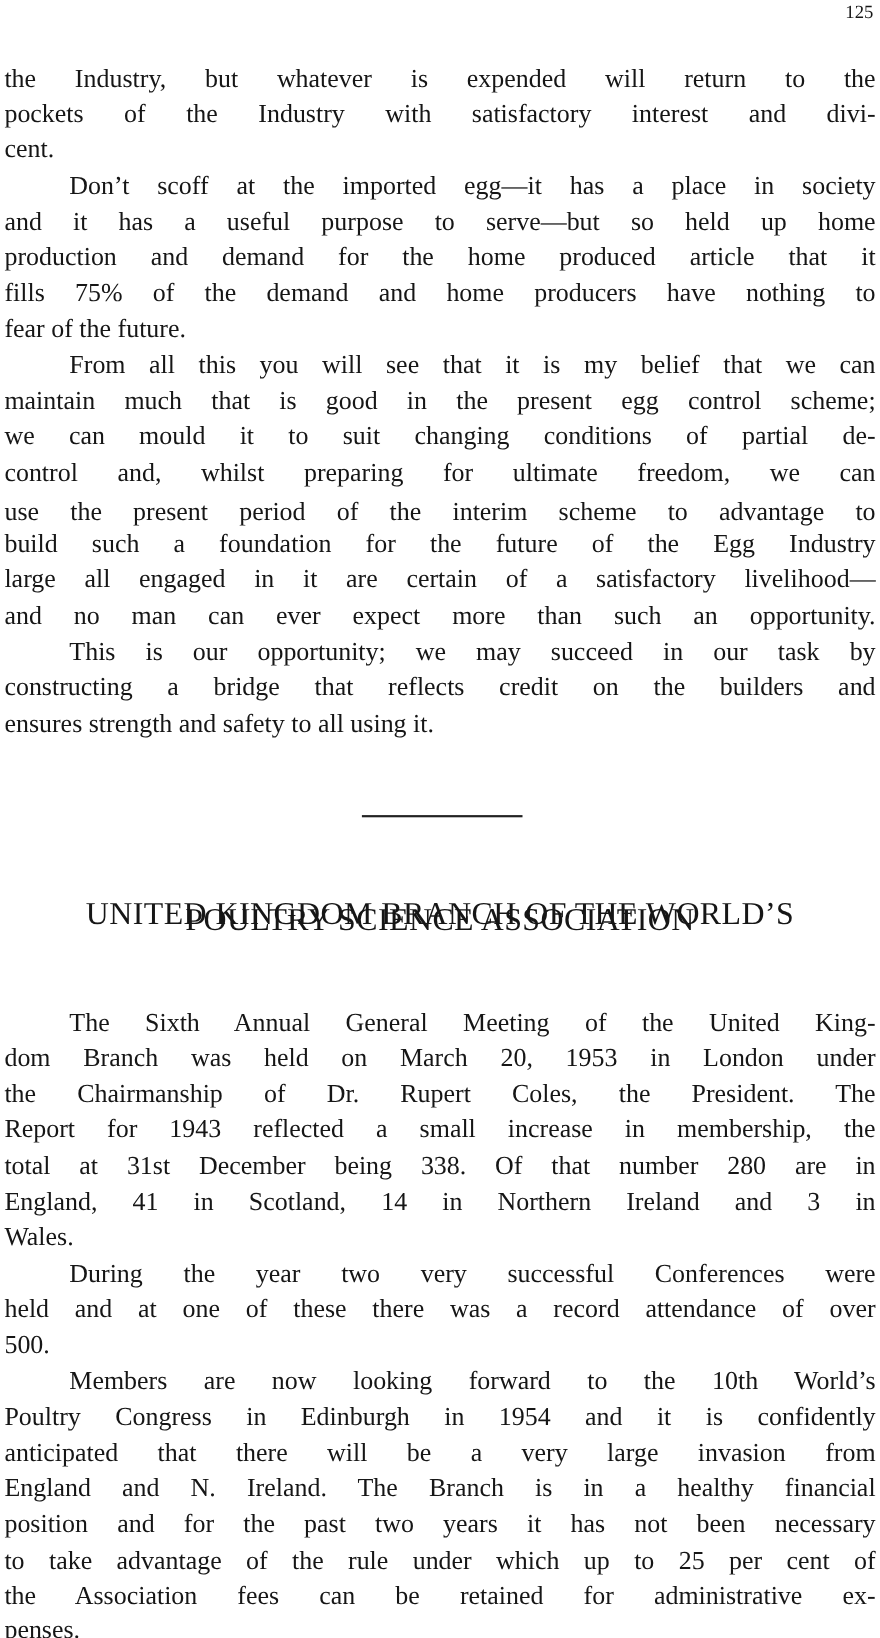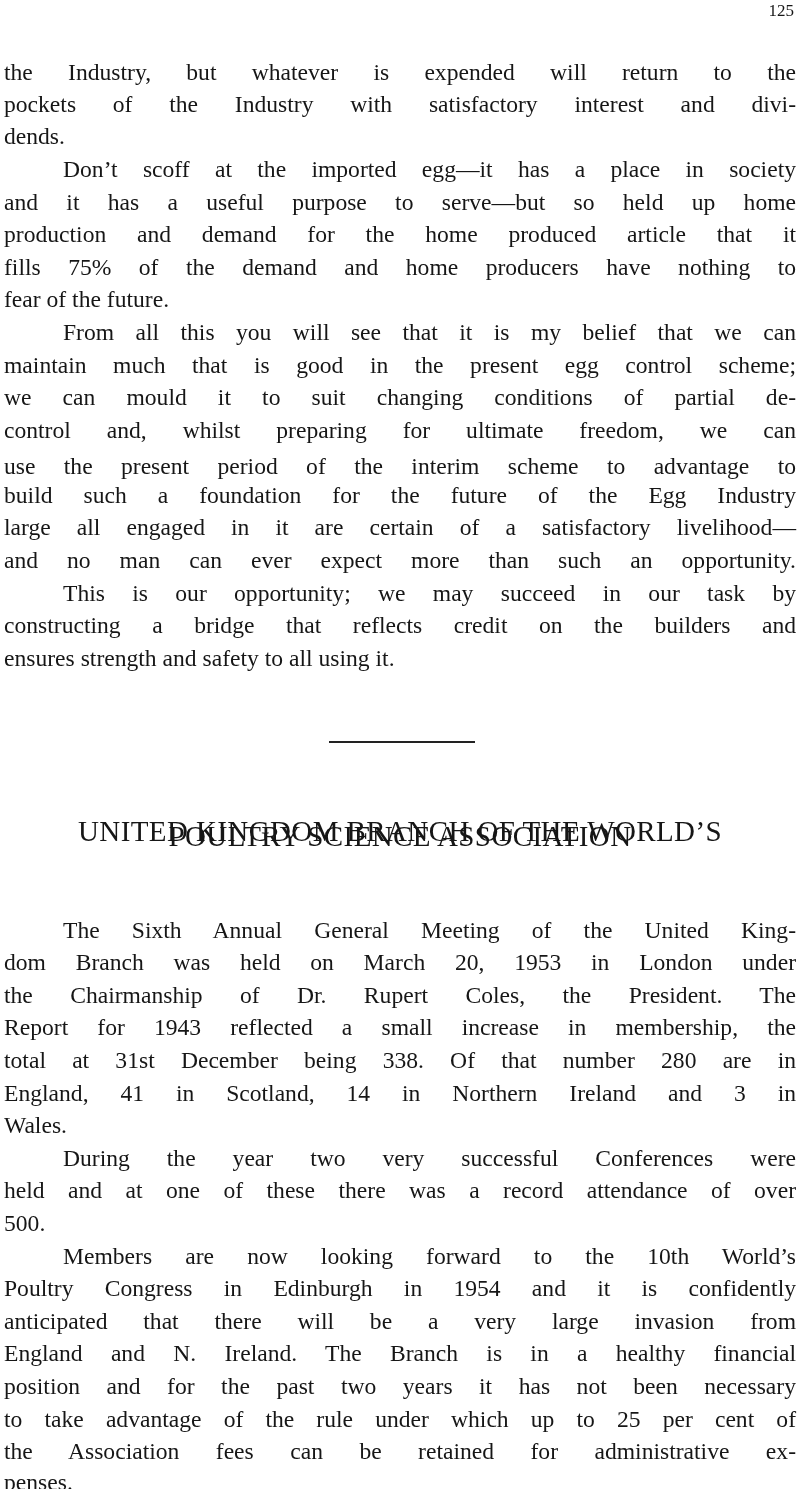"dends." div.line { text: dends -> cent }
